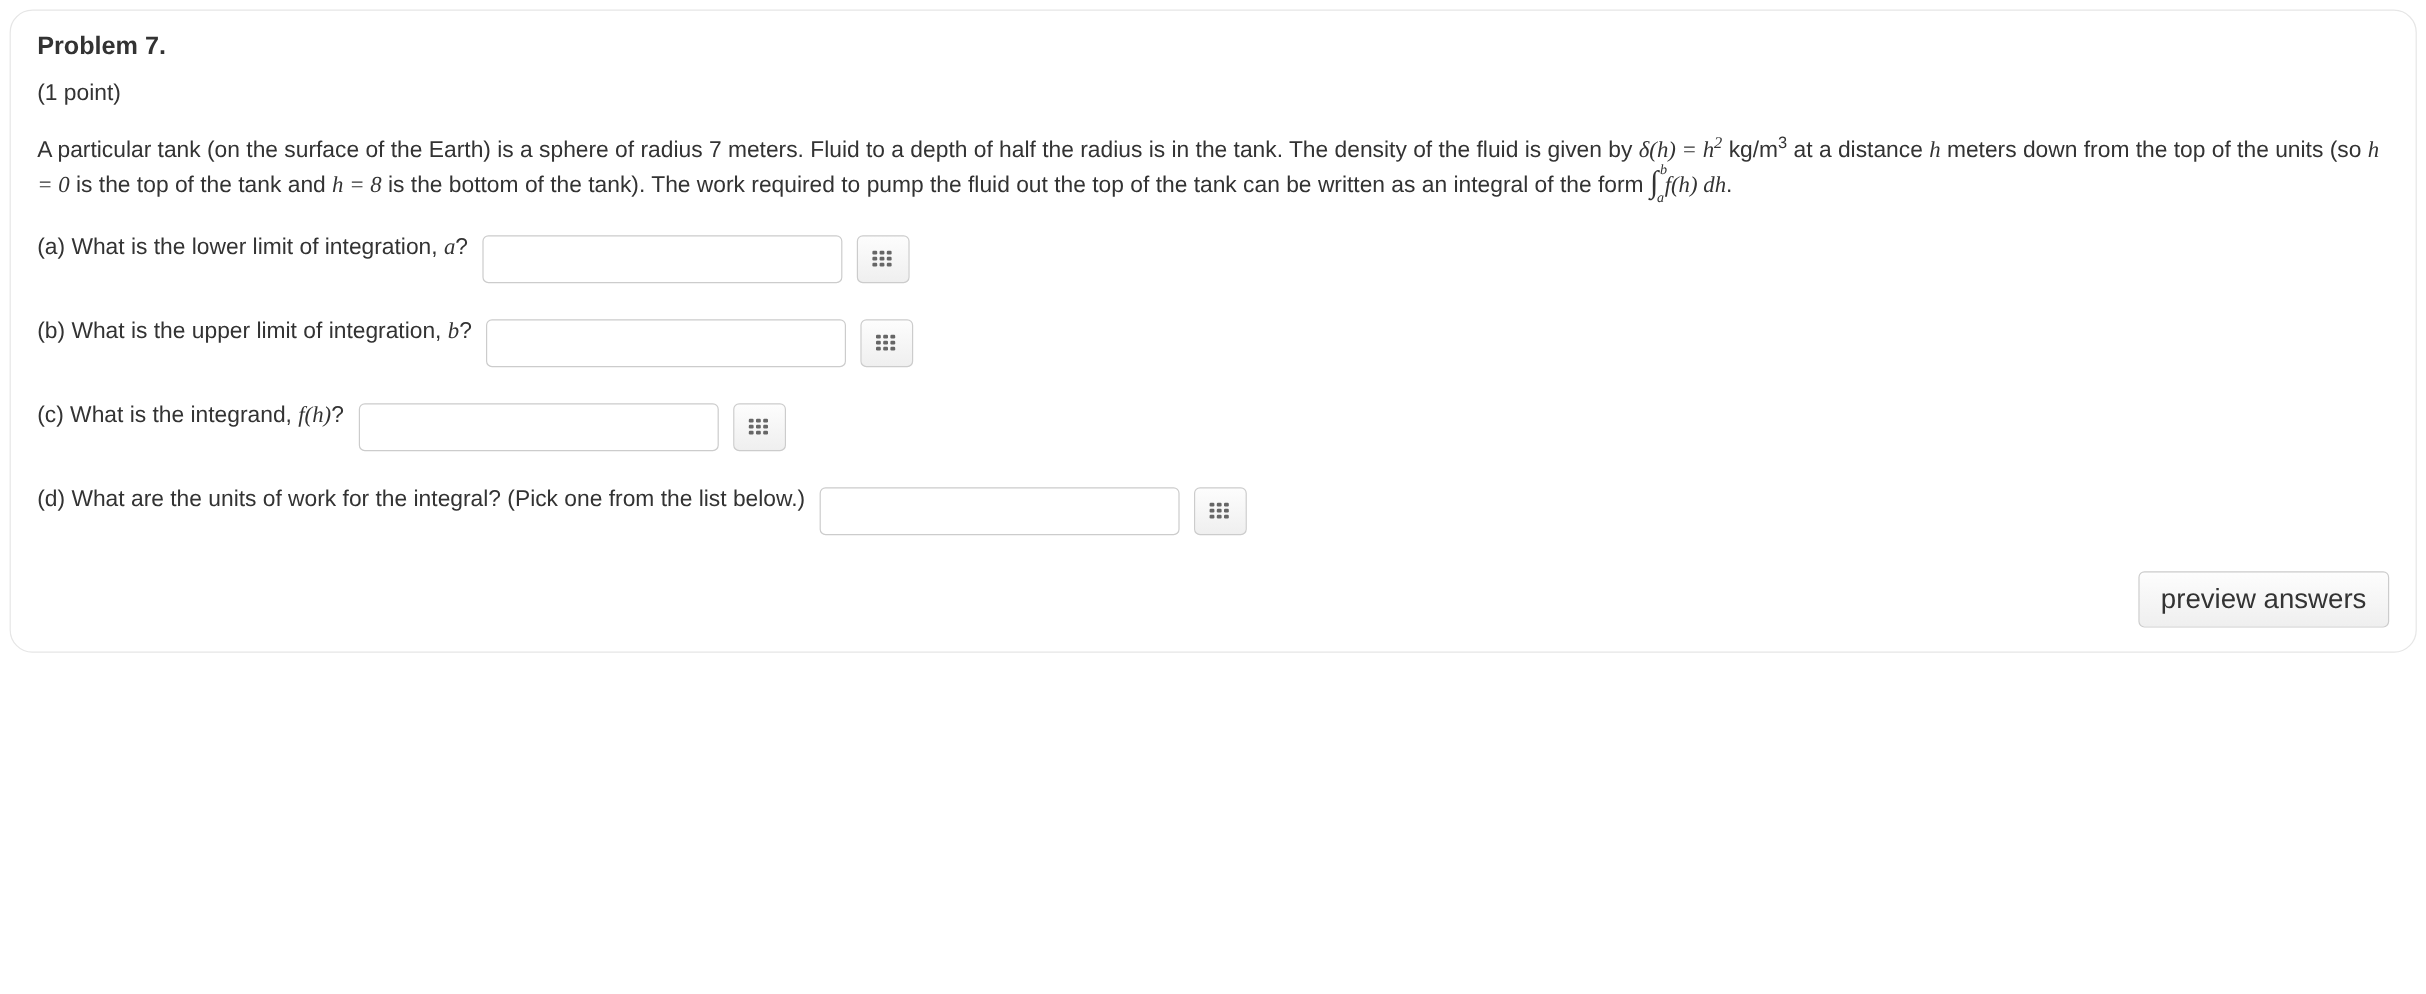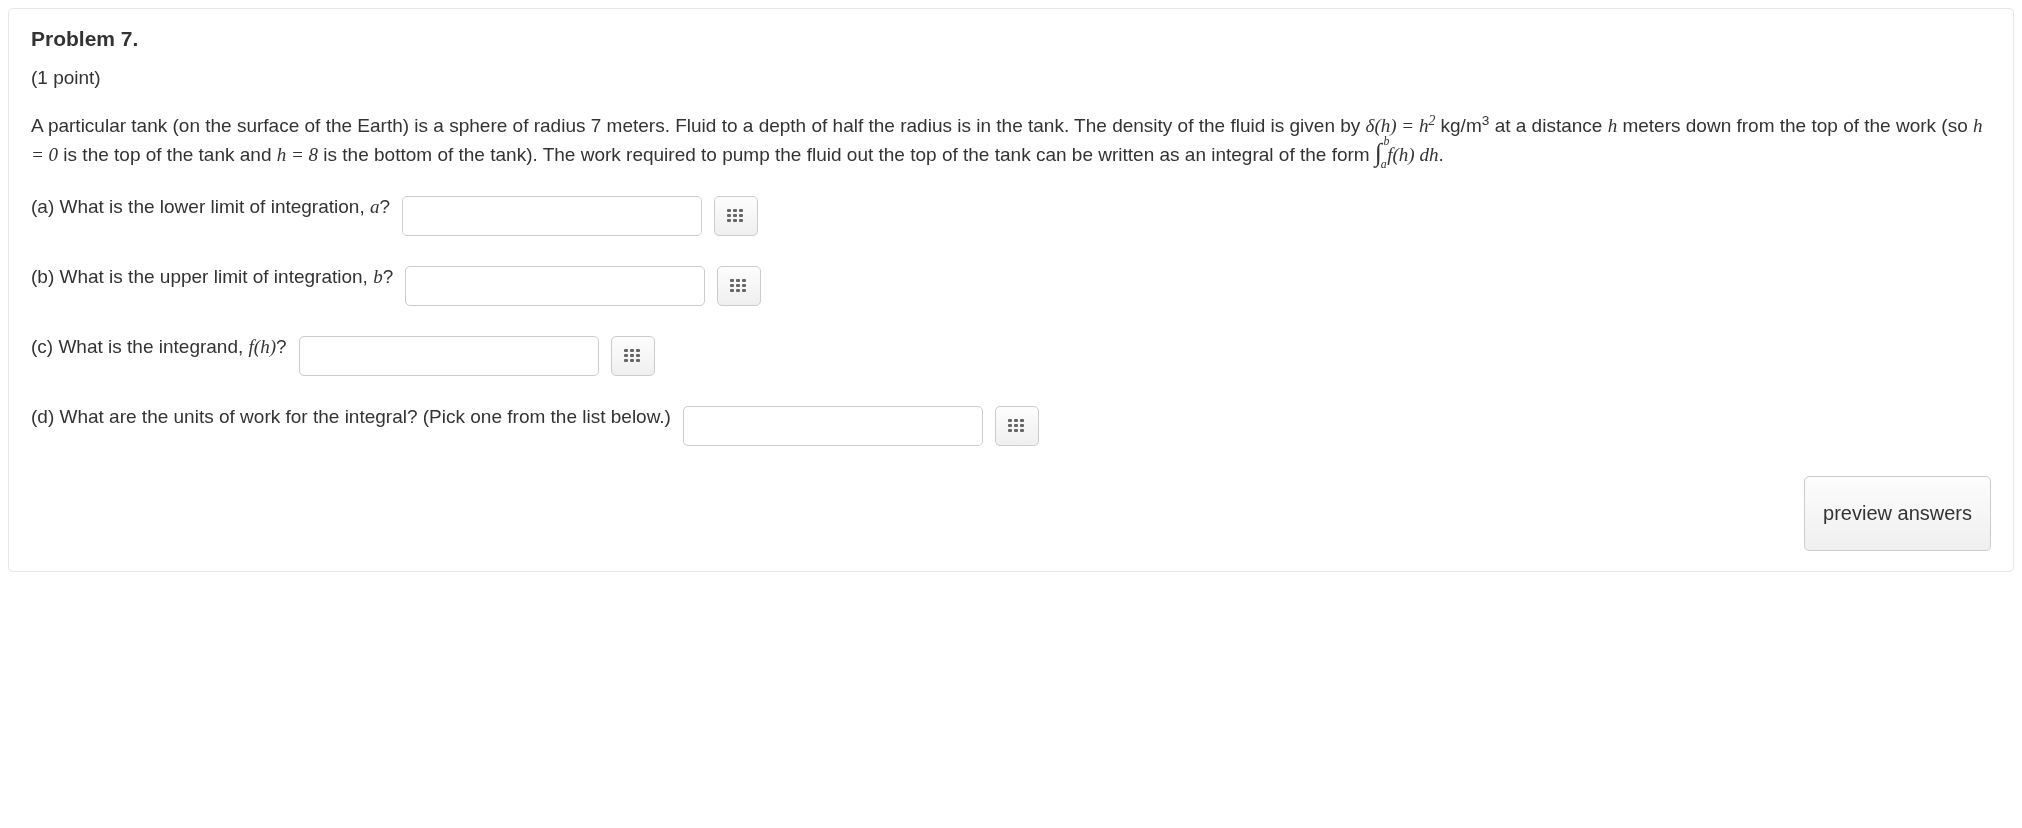"Problem 7." .problem-box { border-radius: 5px -> 19px }
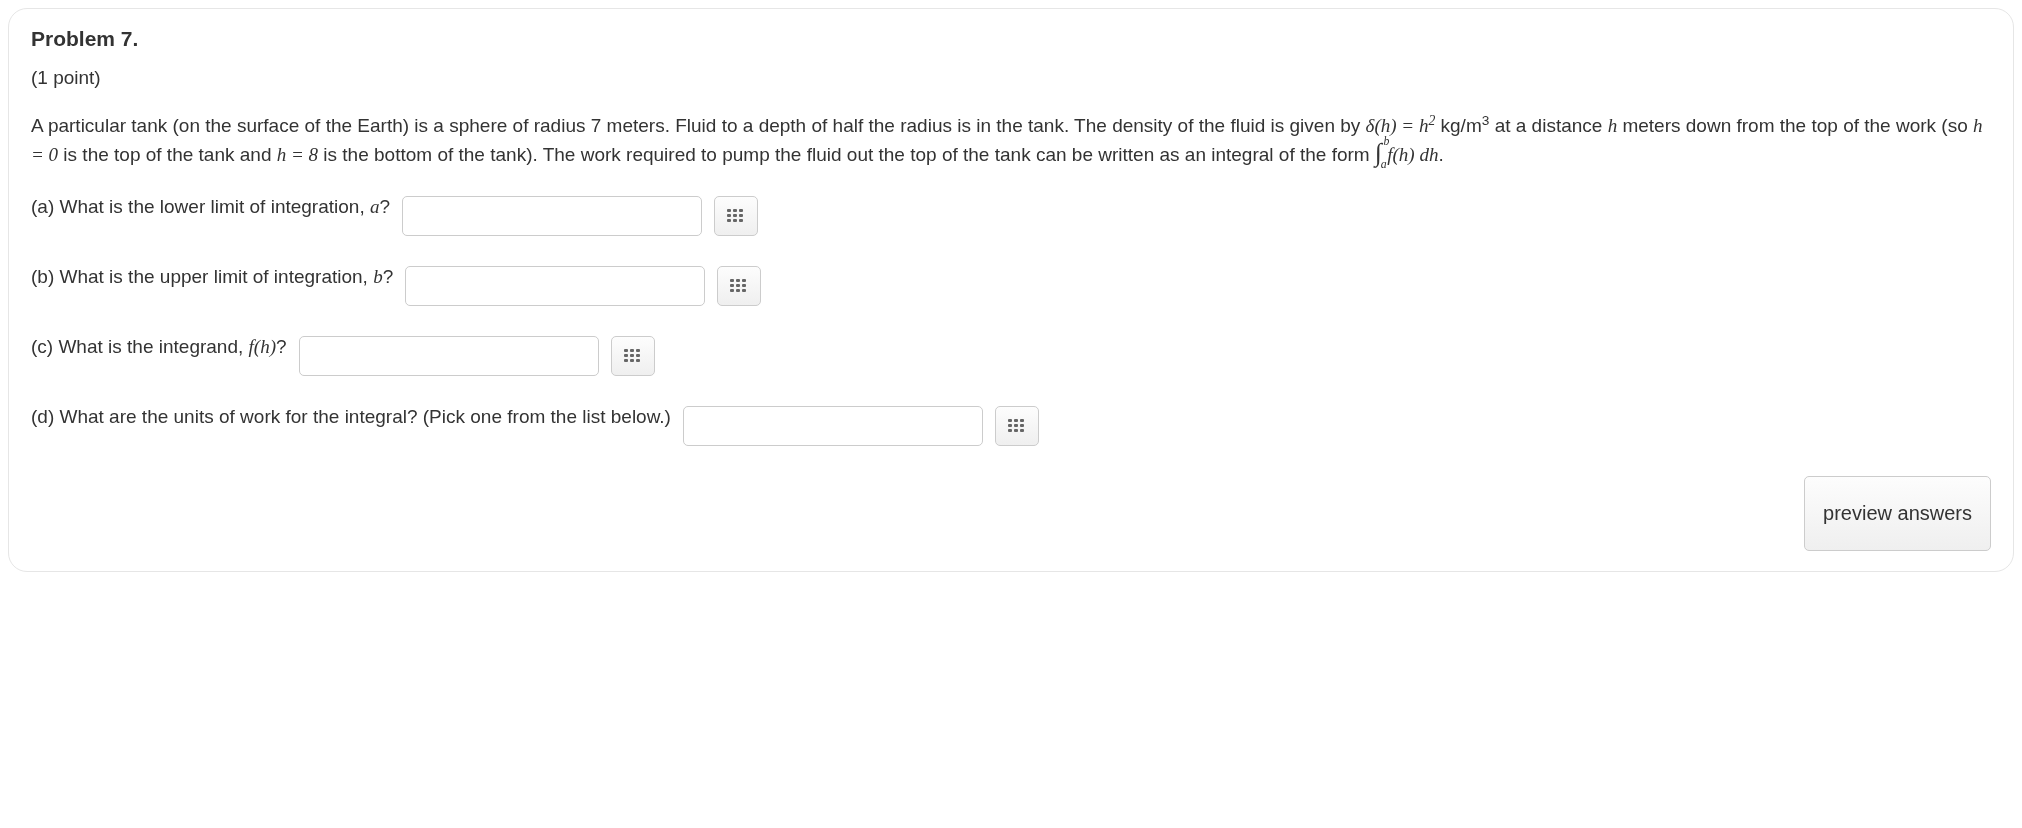"meters down from the top" span { text: work -> units }
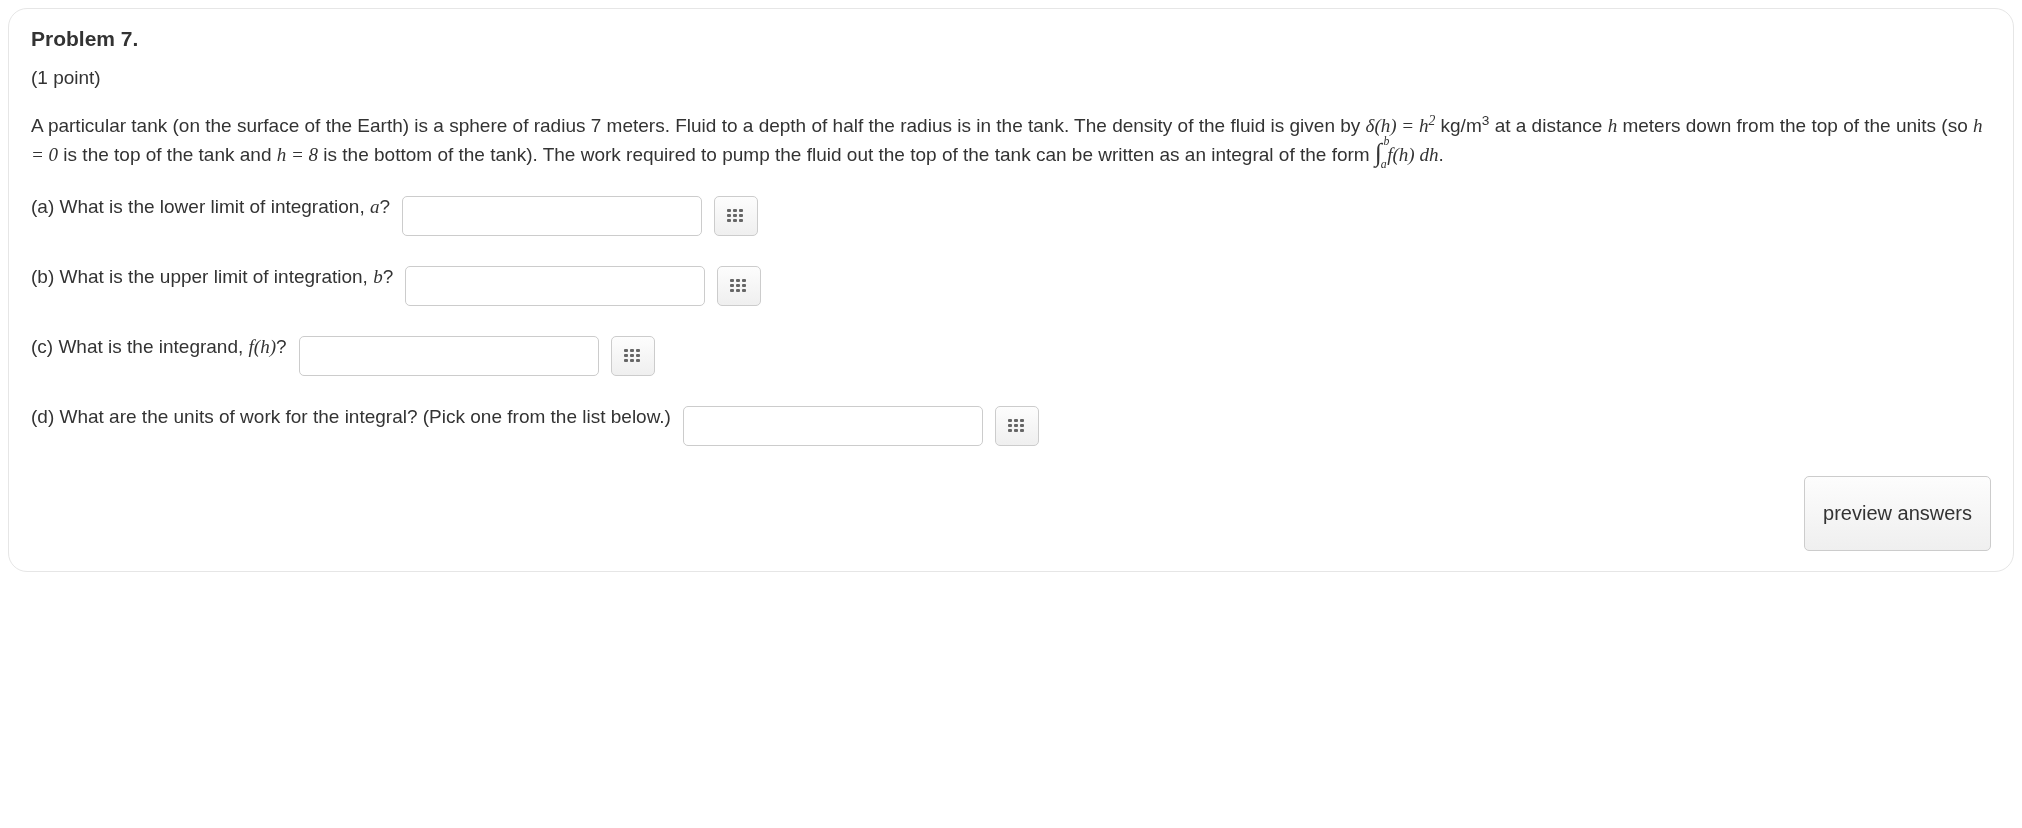"preview answers" .preview-btn { font-size: 20px -> 23px; padding: 25px 18px -> 9px 18px }
